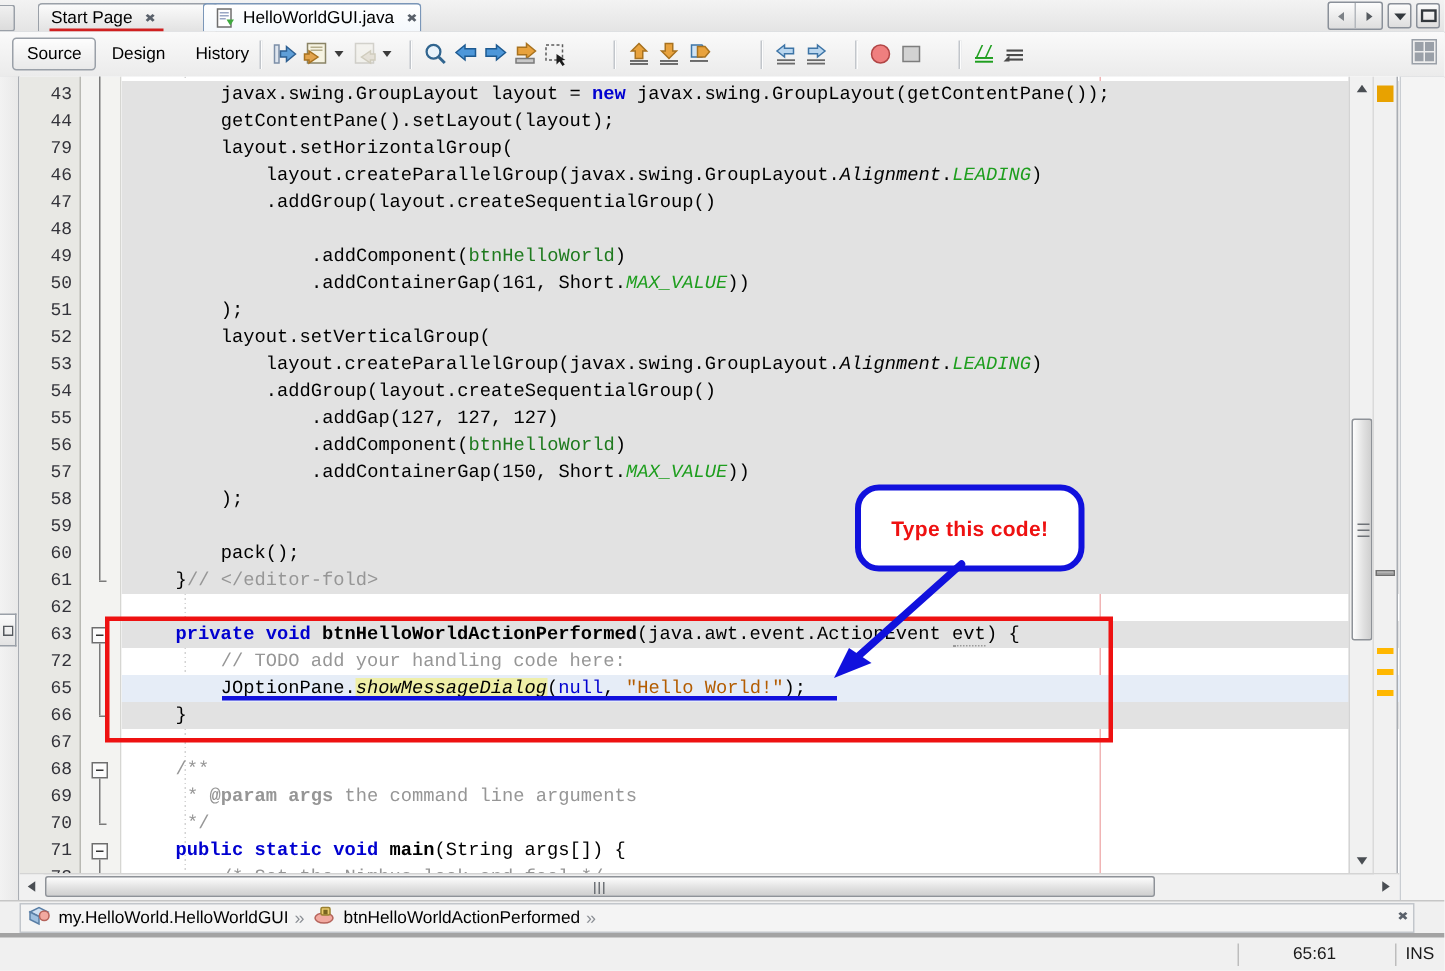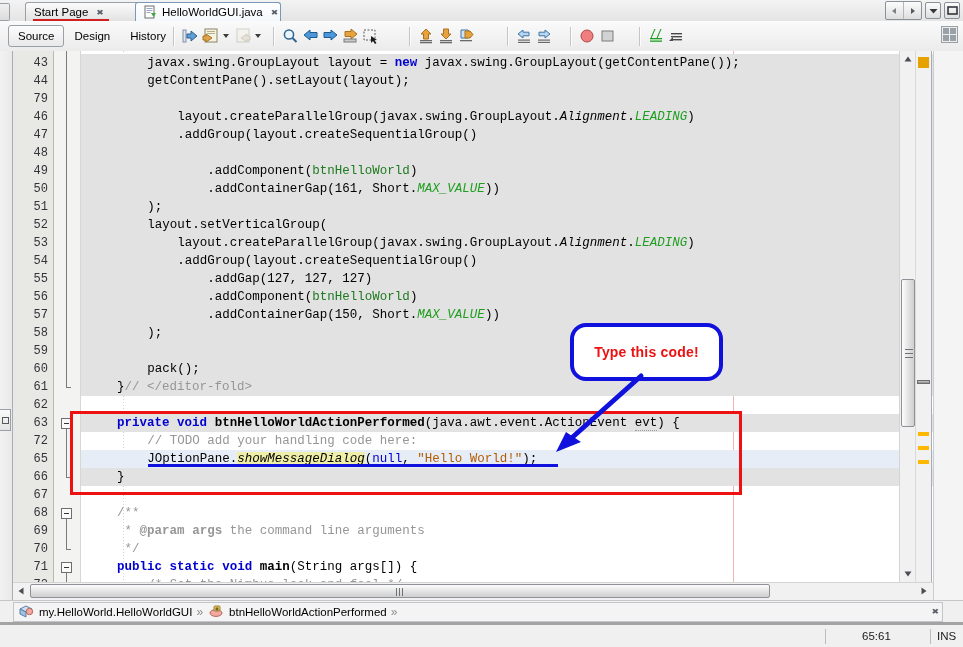"layout.setHorizontalGroup(" div.code { html: none -> <div>layout.setHorizontalGroup(</div> }
